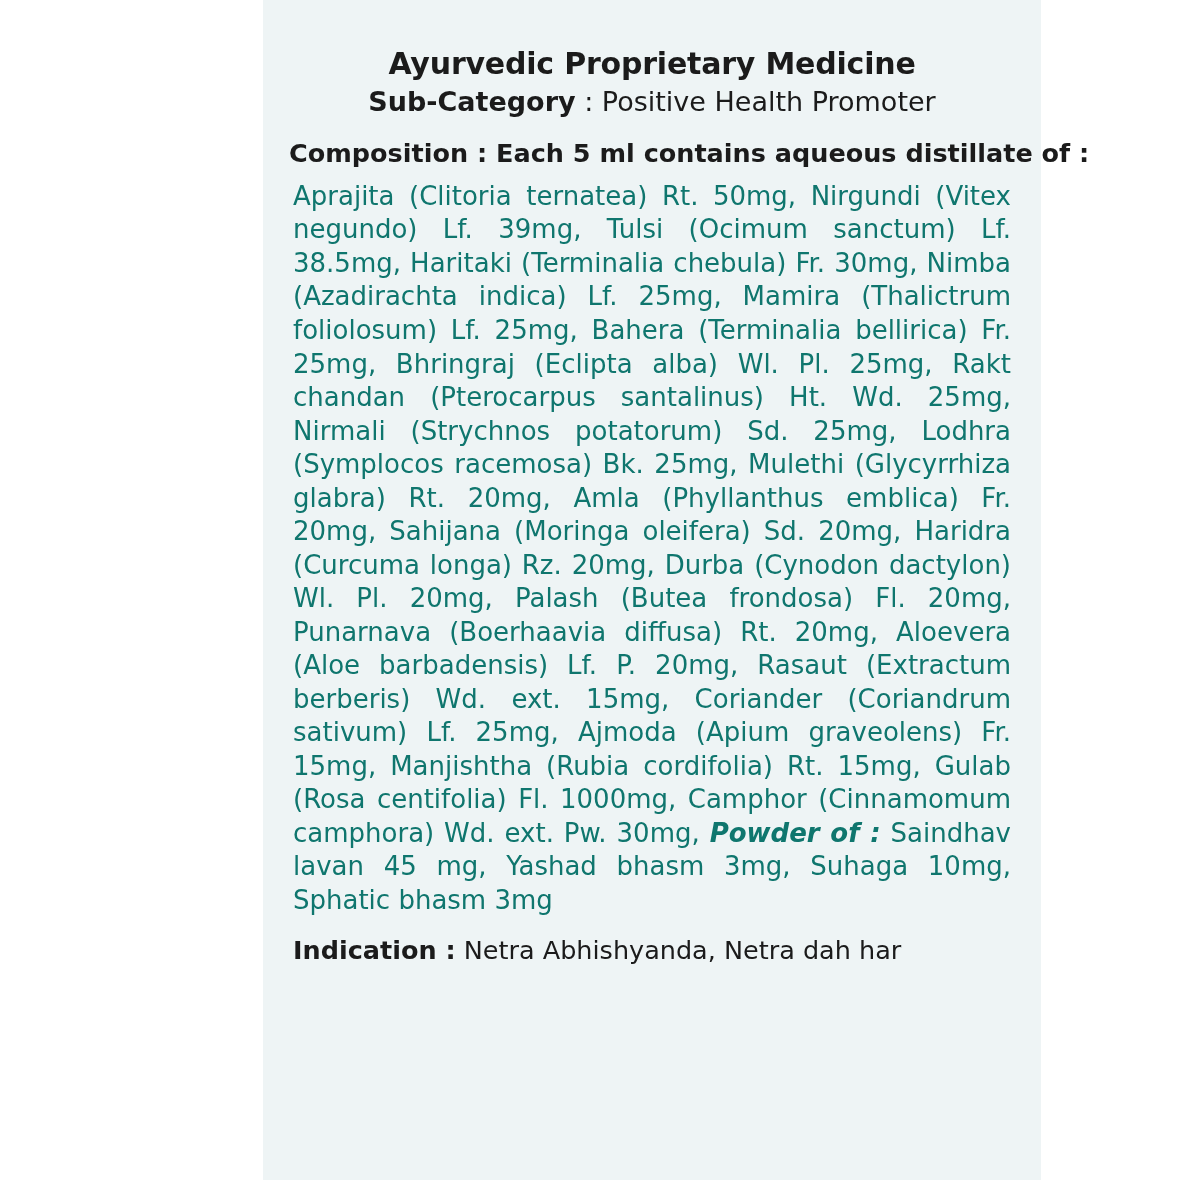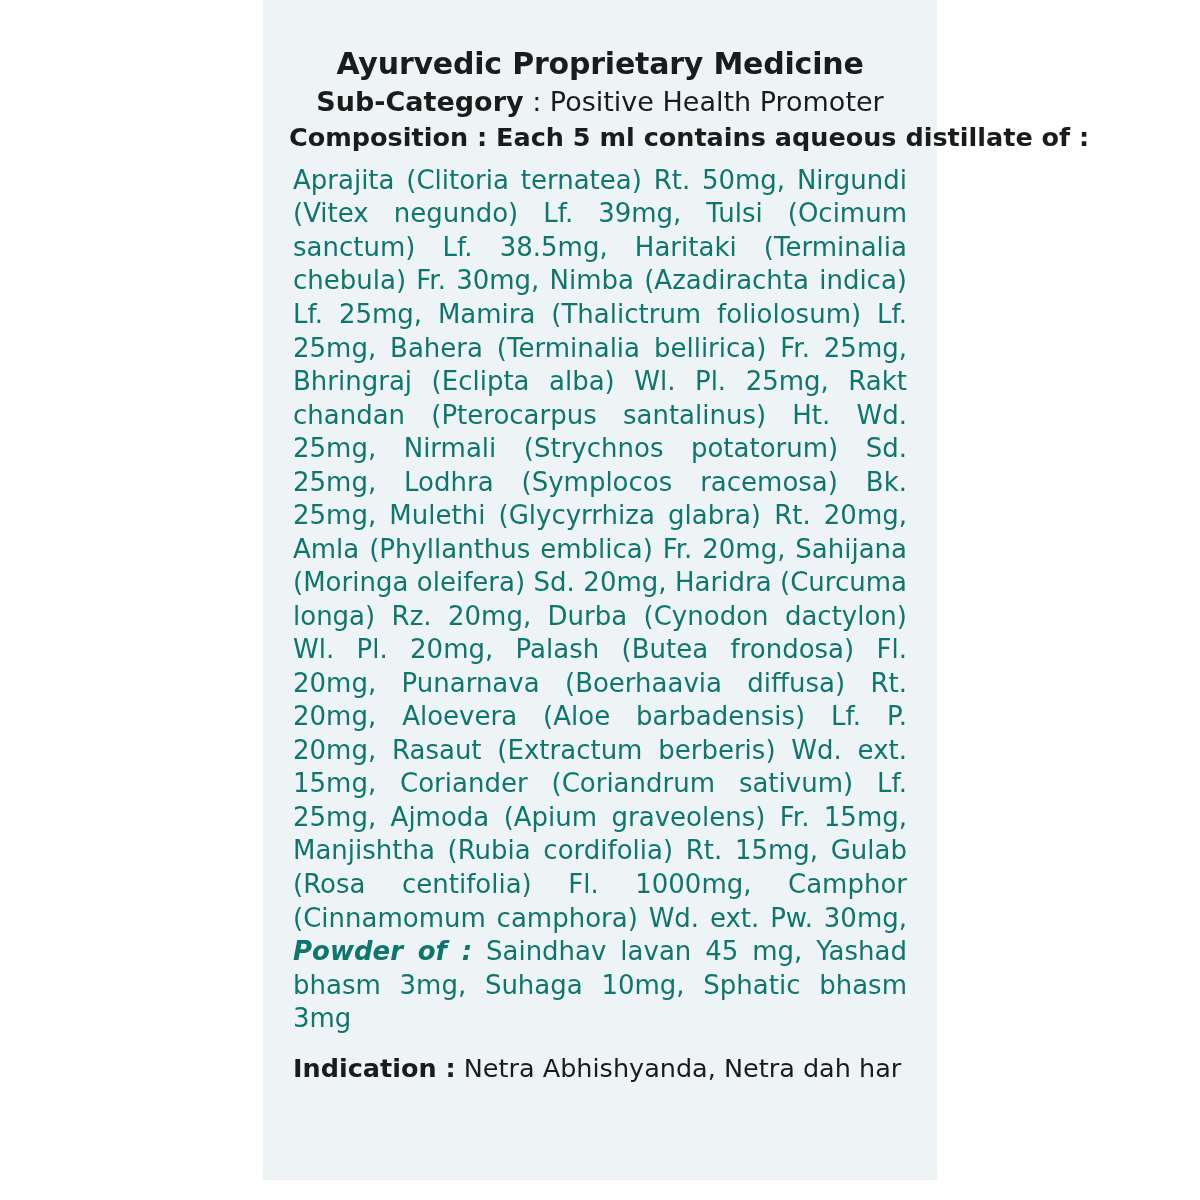"Ayurvedic Proprietary Medicine" .label-card { width: 674px -> 778px }
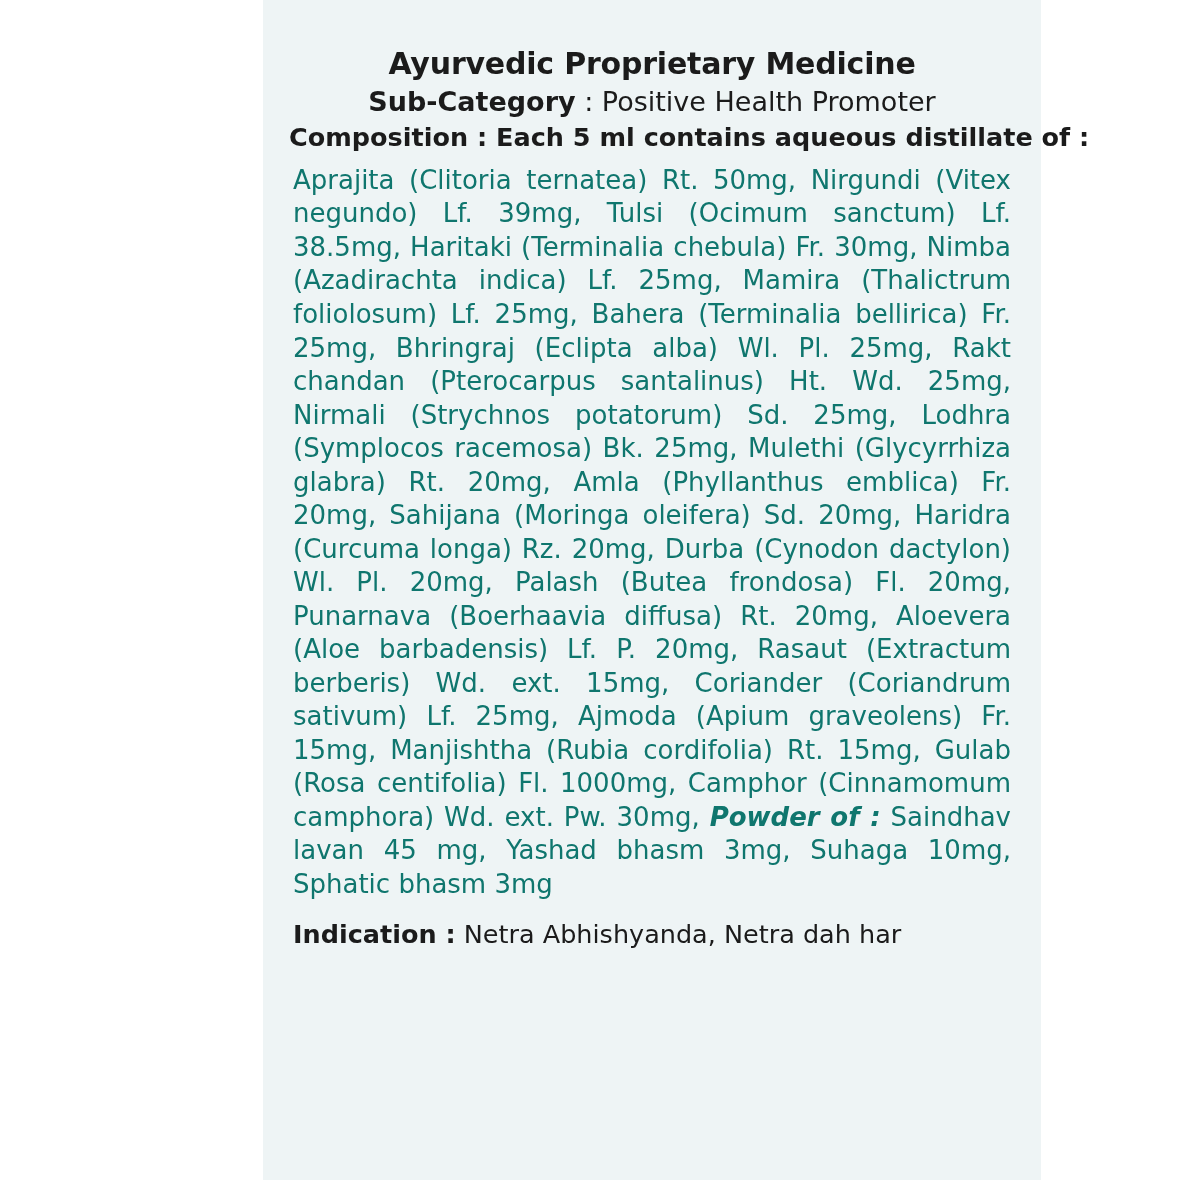"Composition : Each 5 ml" .composition-head { margin-top: 4px -> 20px }
